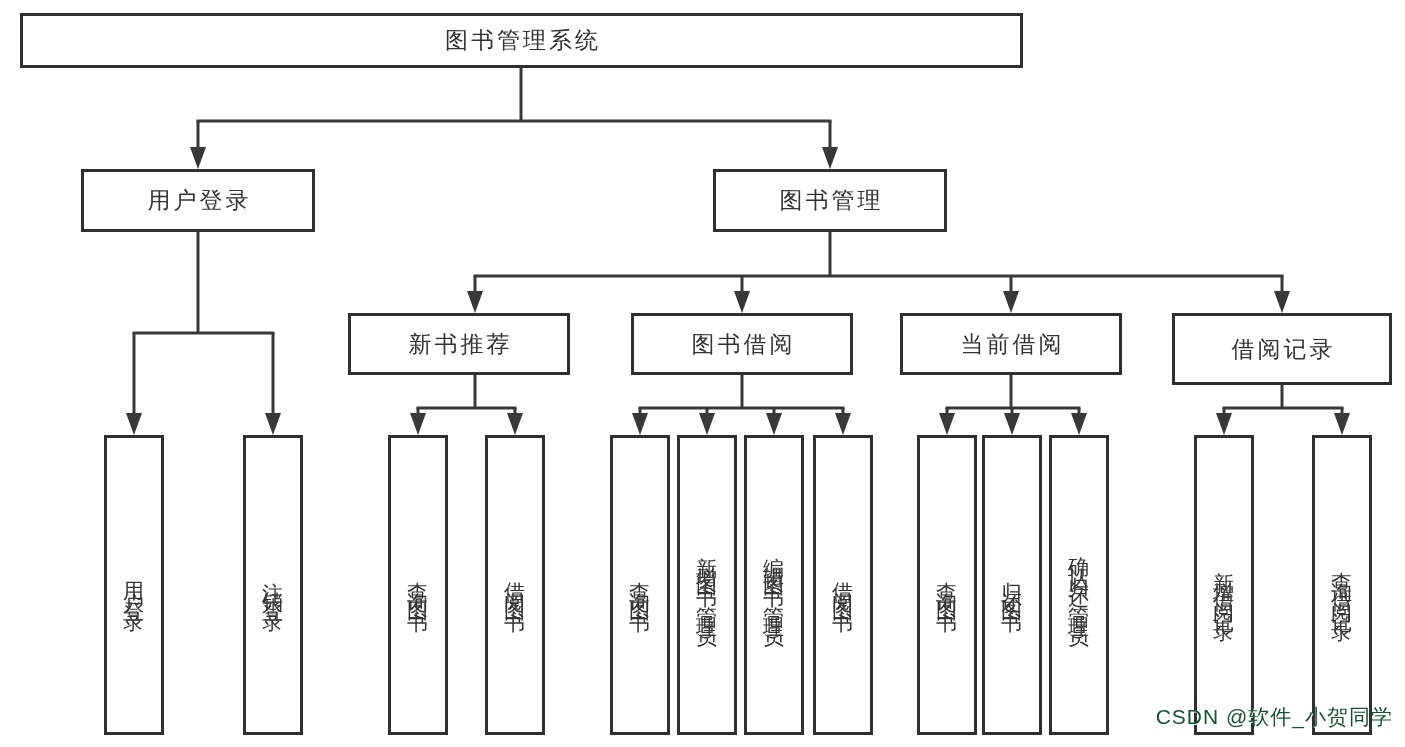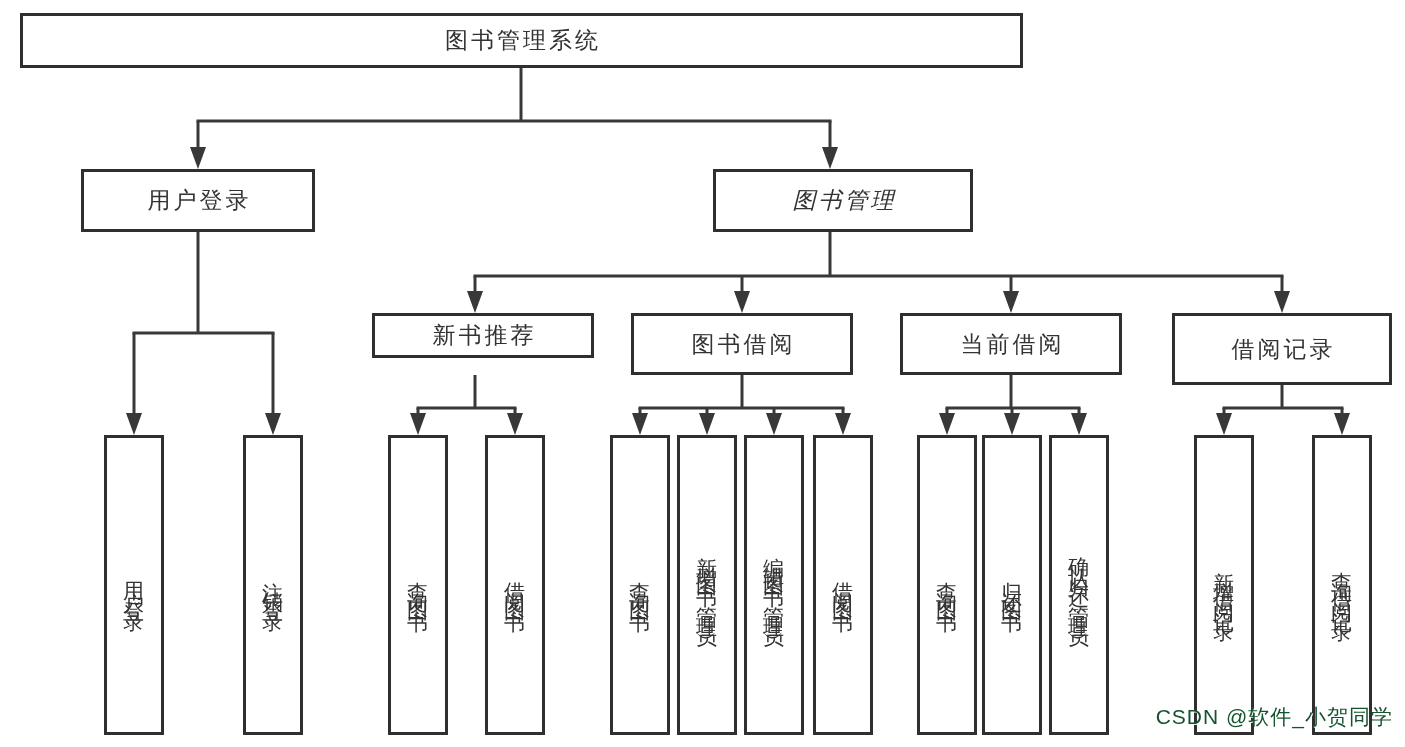"图书管理" div.node { font-style: italic -> none; width: 260px -> 234px }
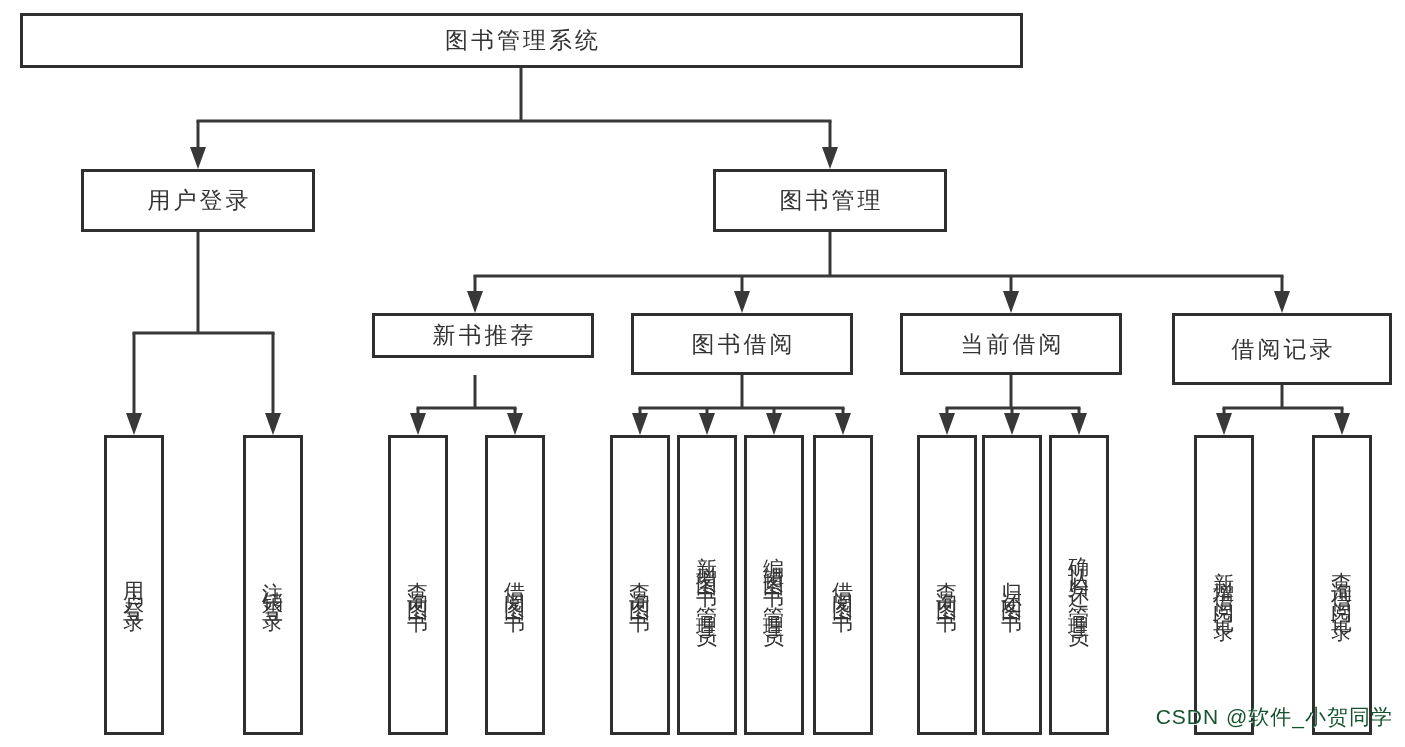"新书推荐" div.node { height: 45px -> 62px; left: 372px -> 348px }
